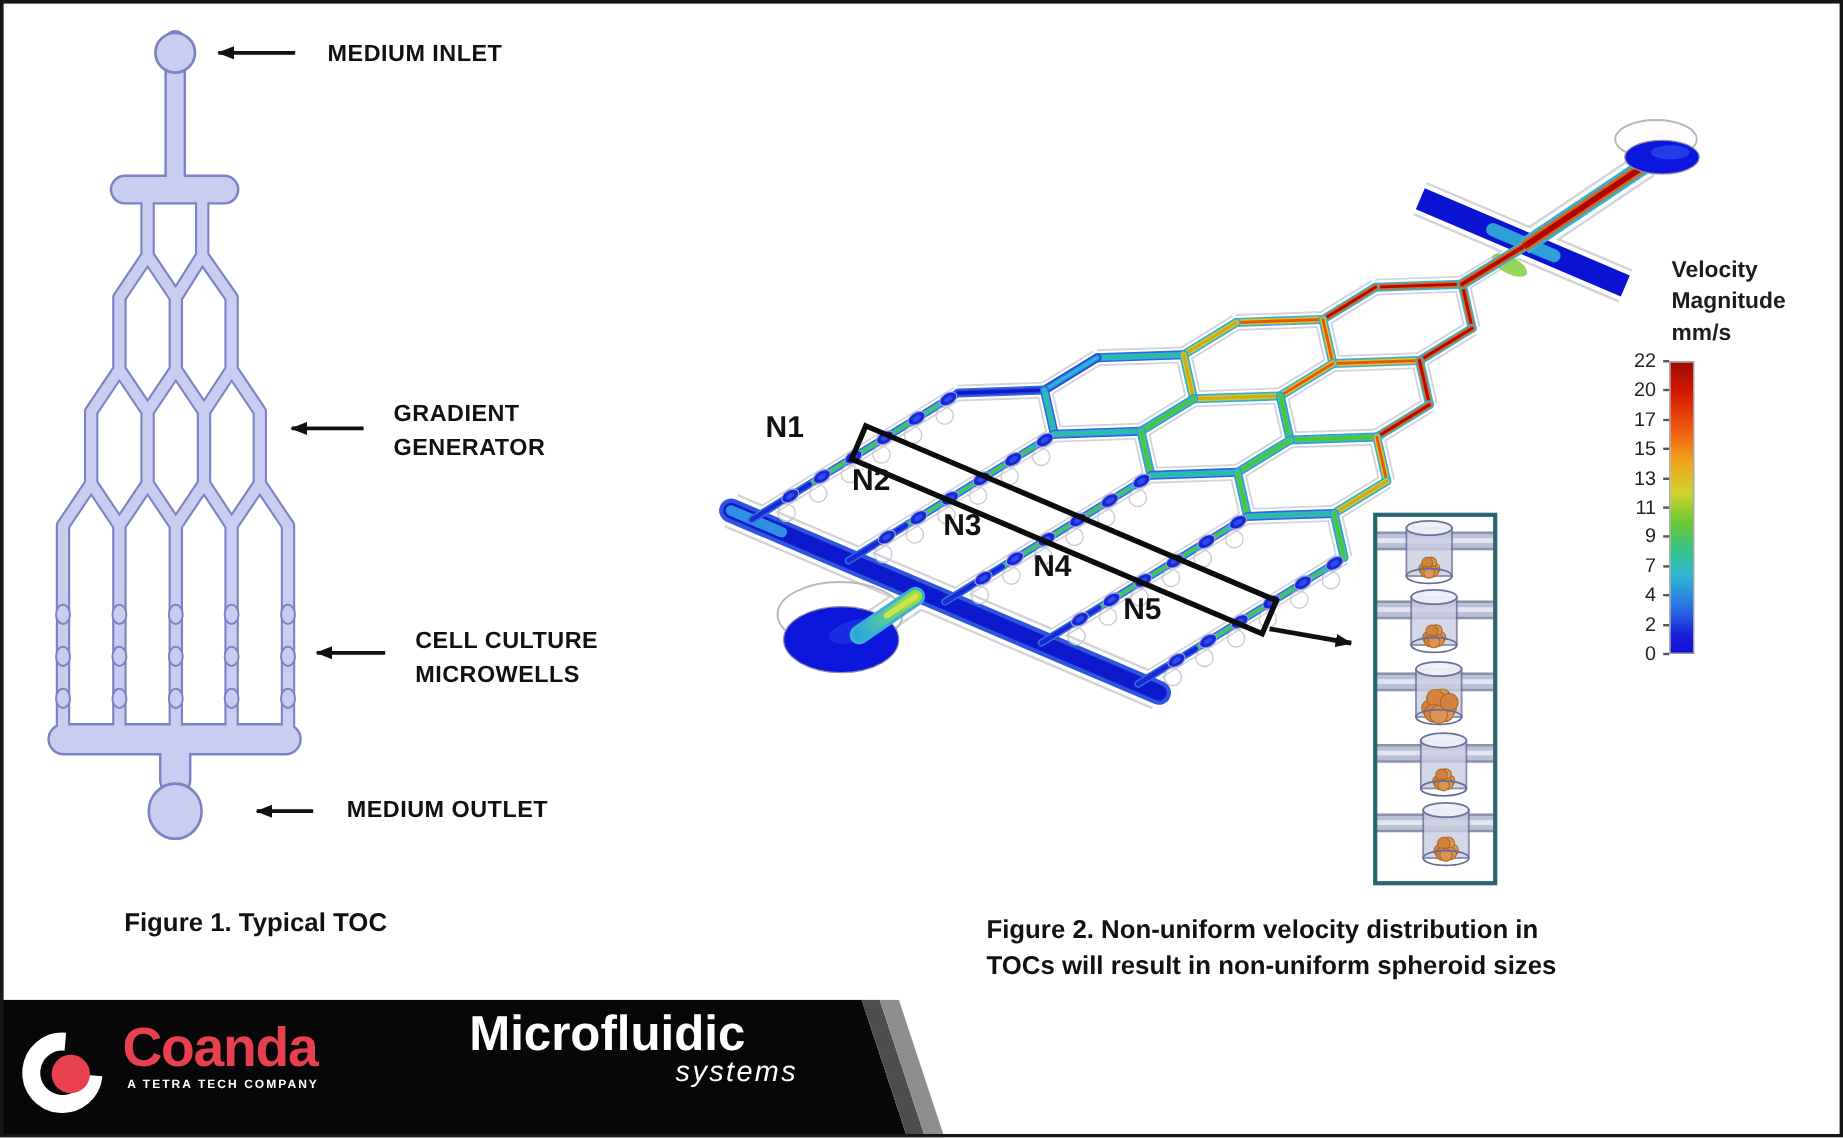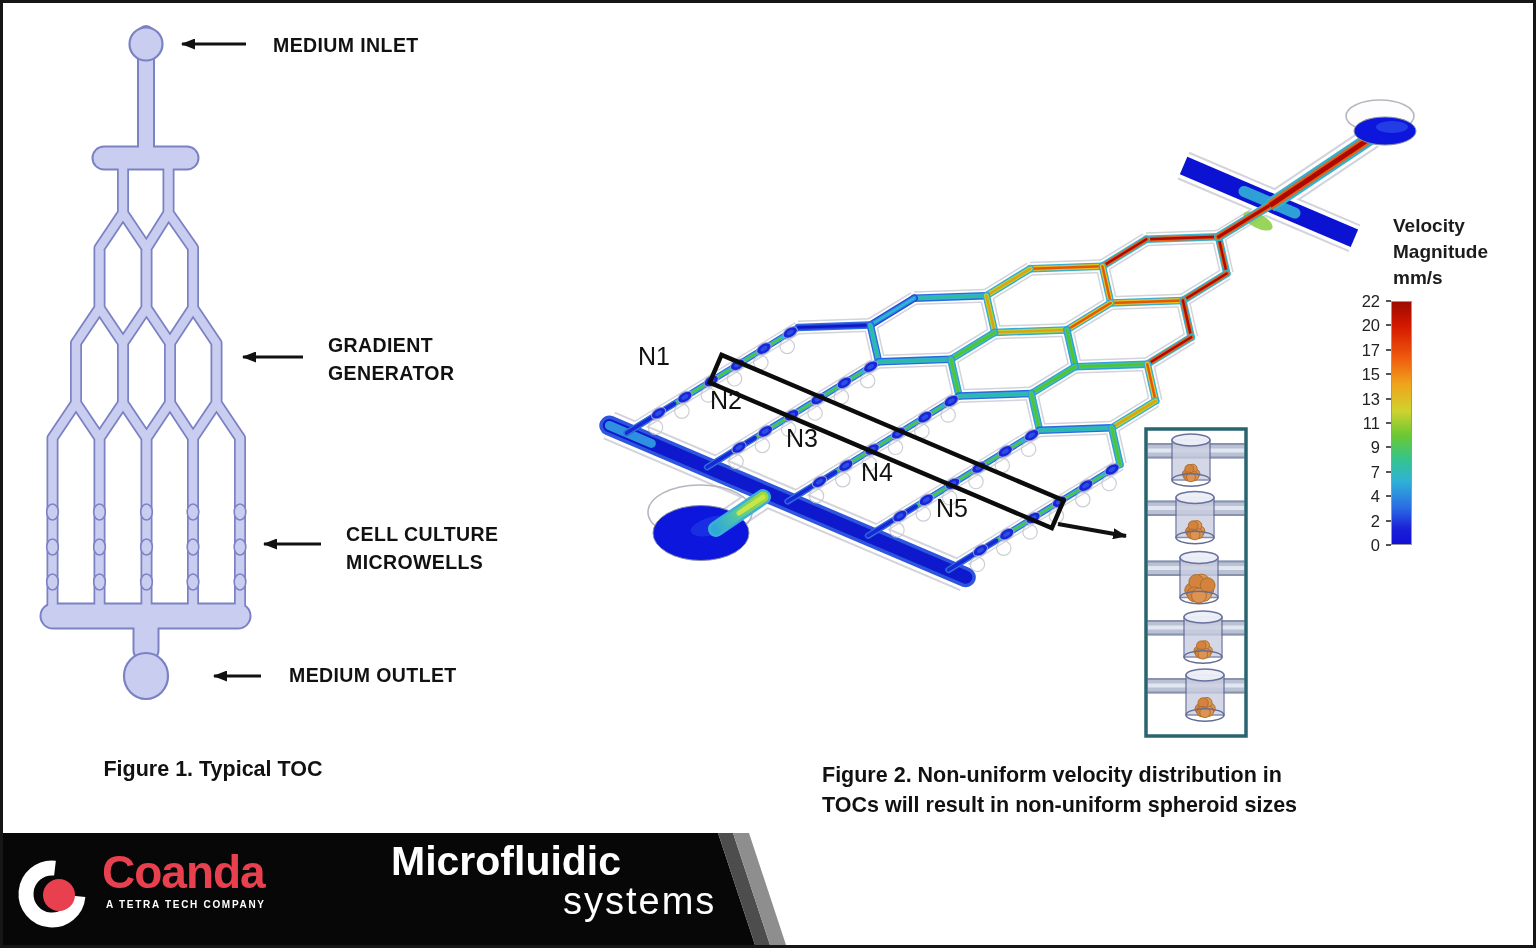"N1" .nlbl { font-weight: 400 -> 700 }
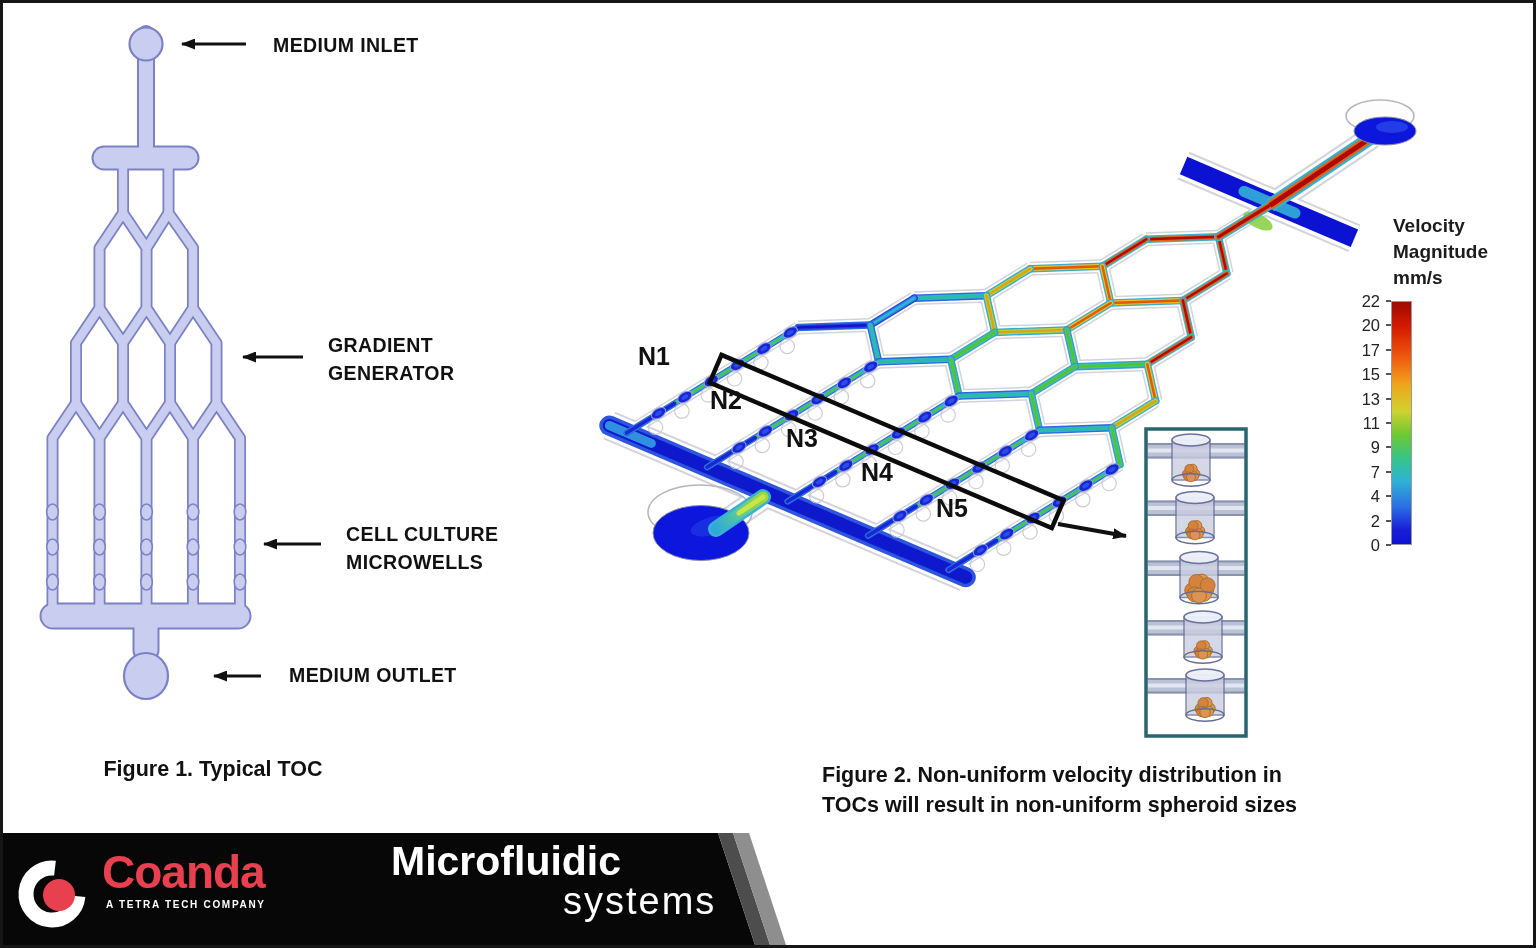"systems" .prod2 { font-size: 38px -> 24px; font-style: none -> italic }
